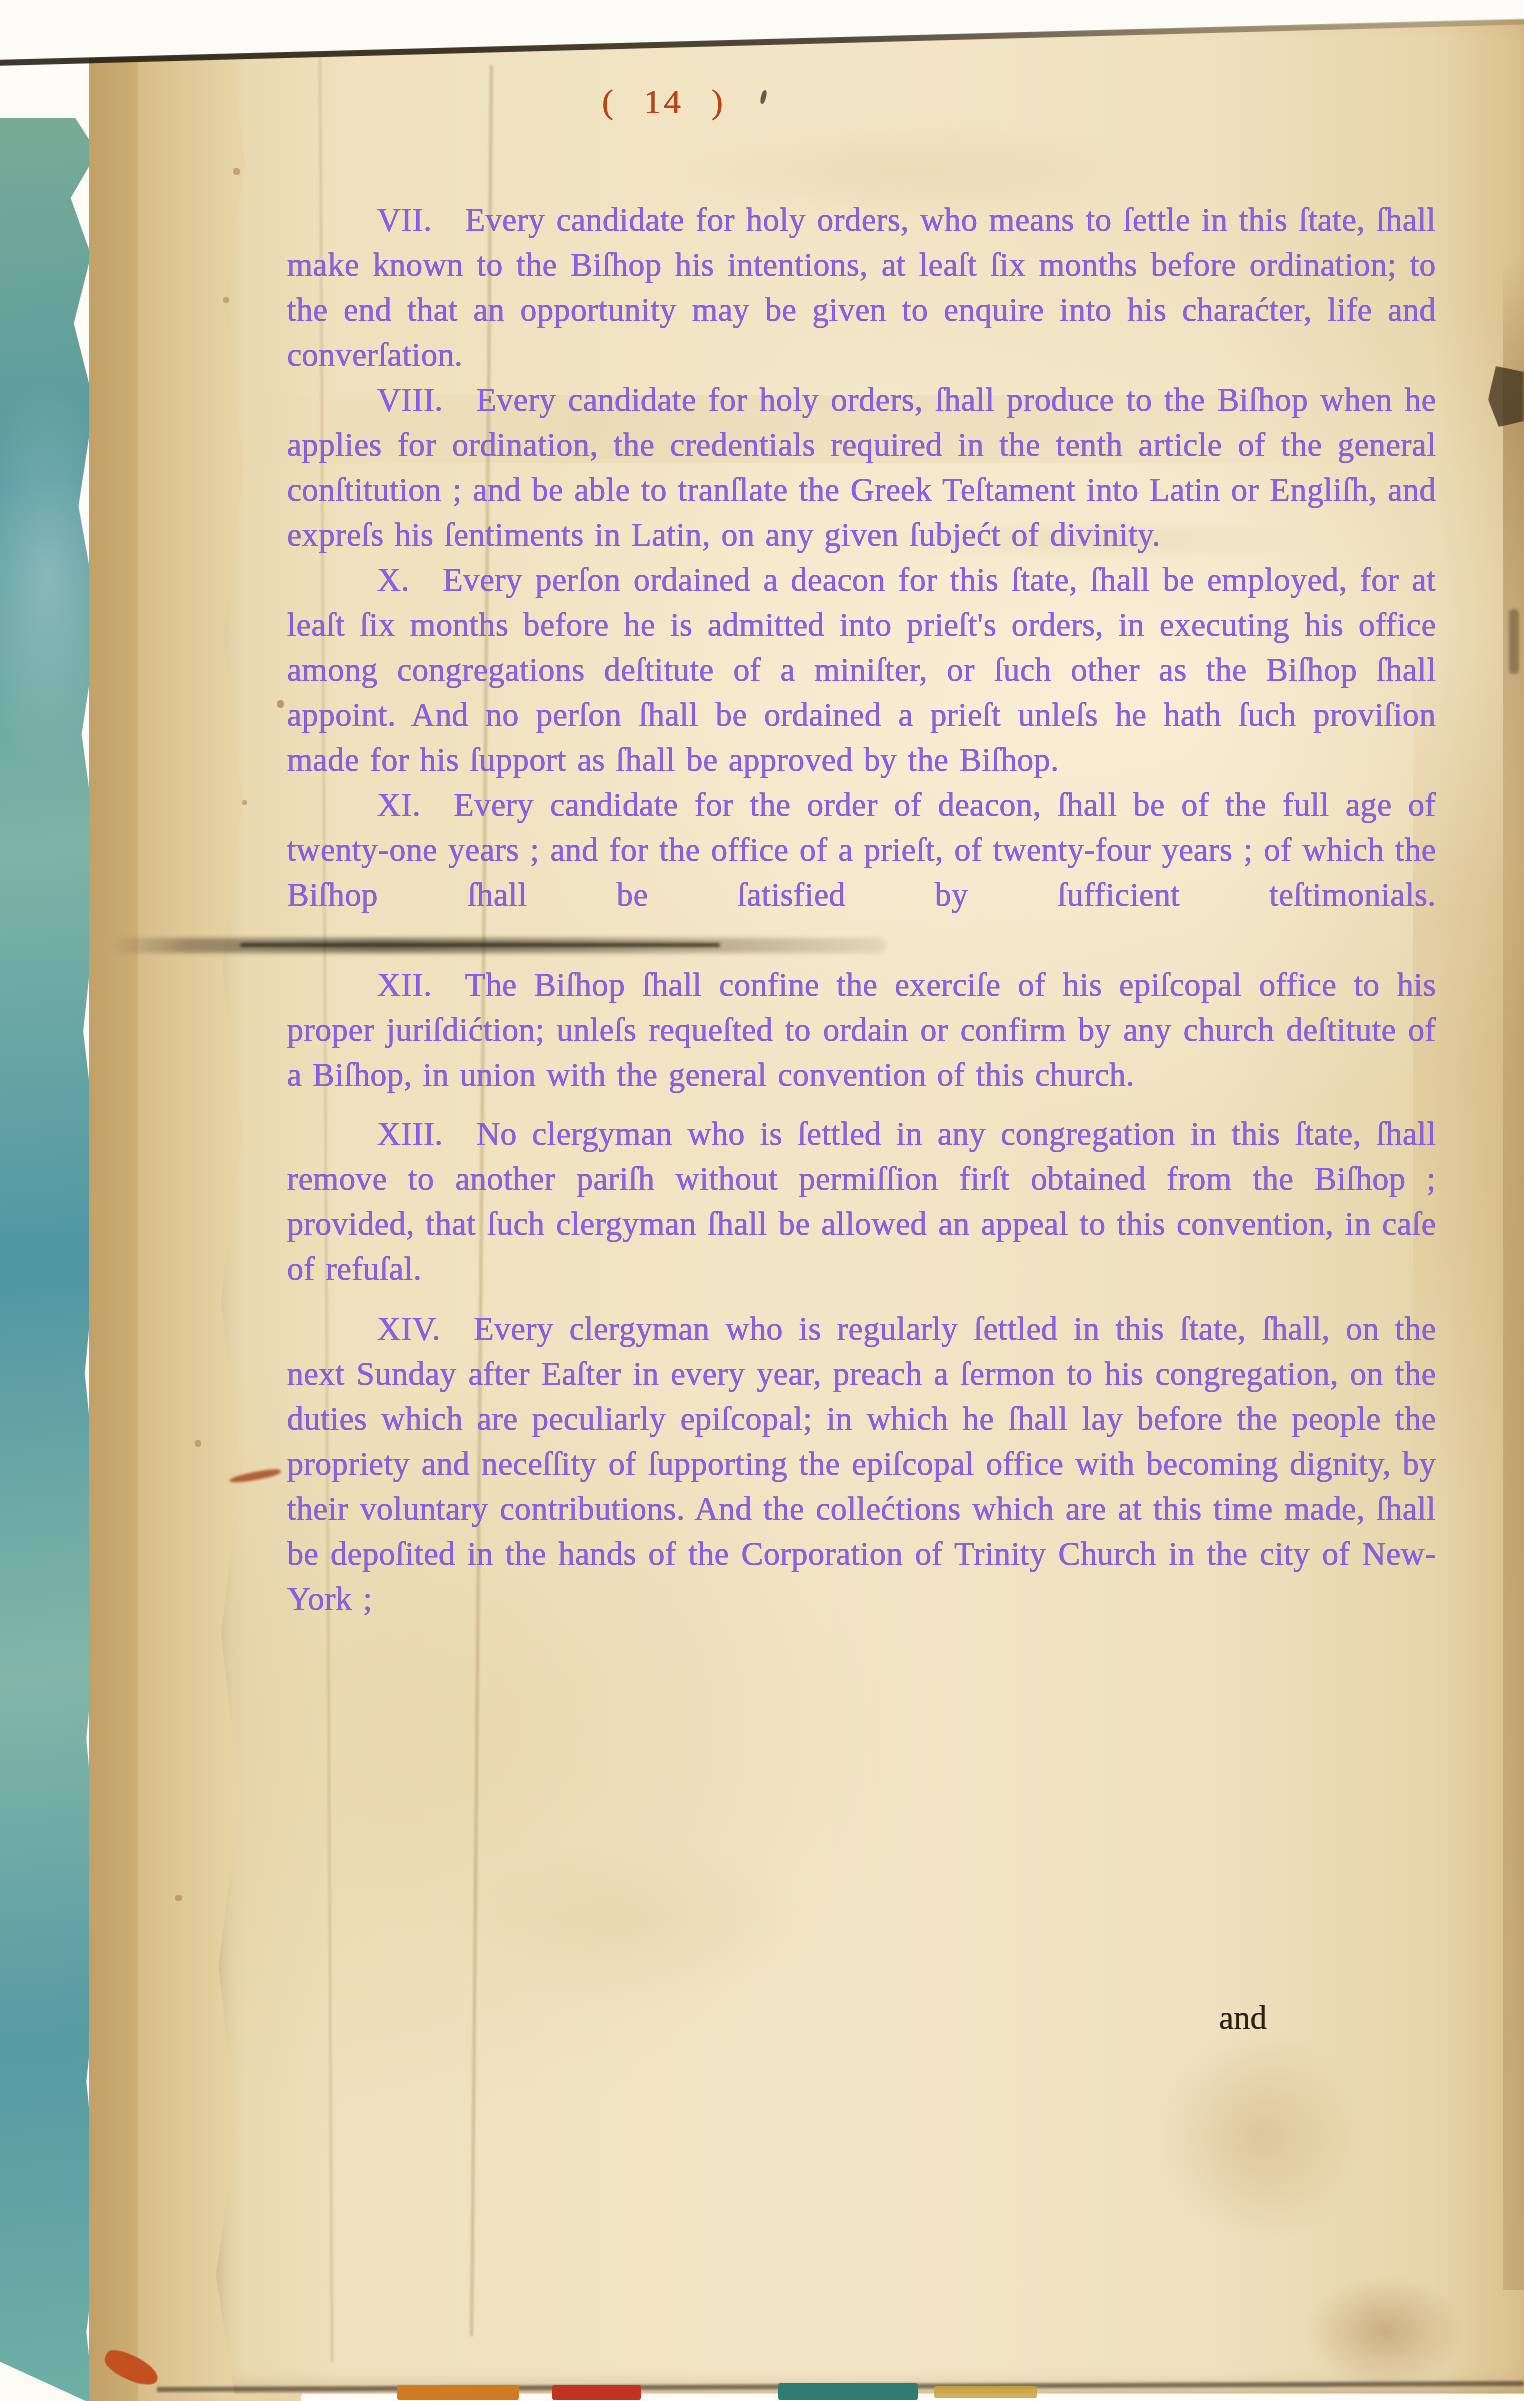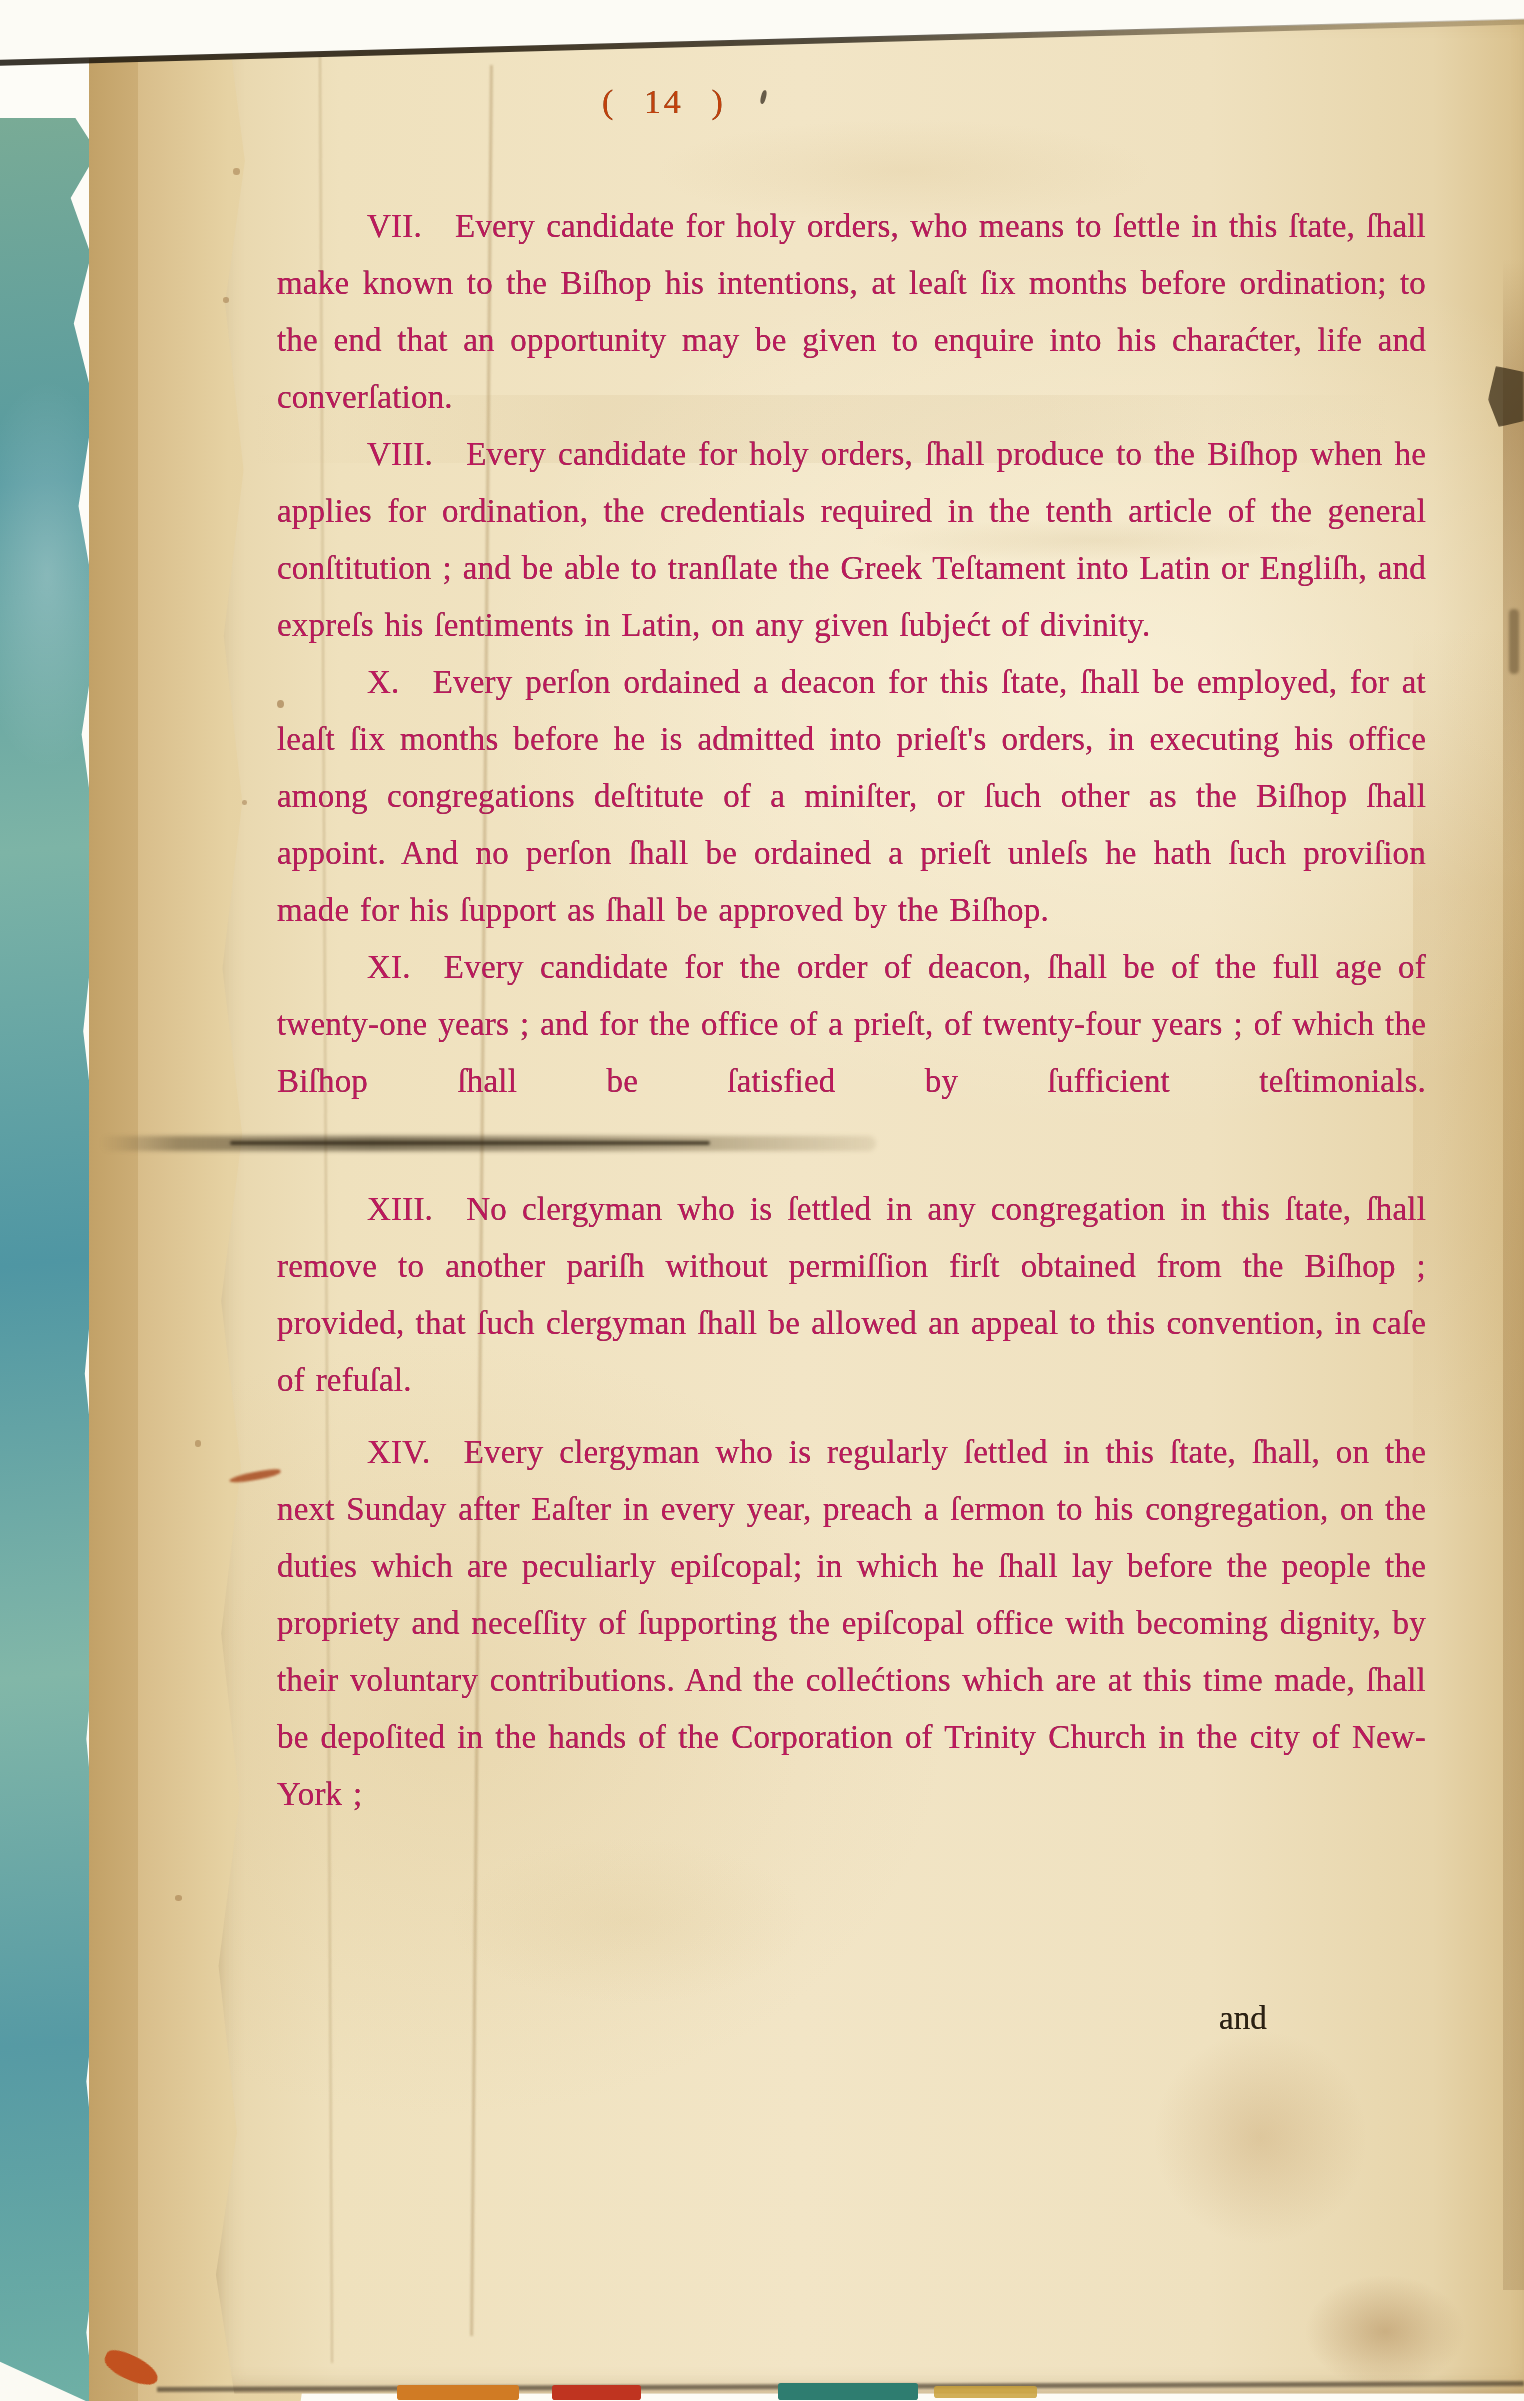"VII. Every candidate for holy" .text-block { color: #be185d -> #8b5cf6; left: 277px -> 287px; line-height: 57px -> 45px }
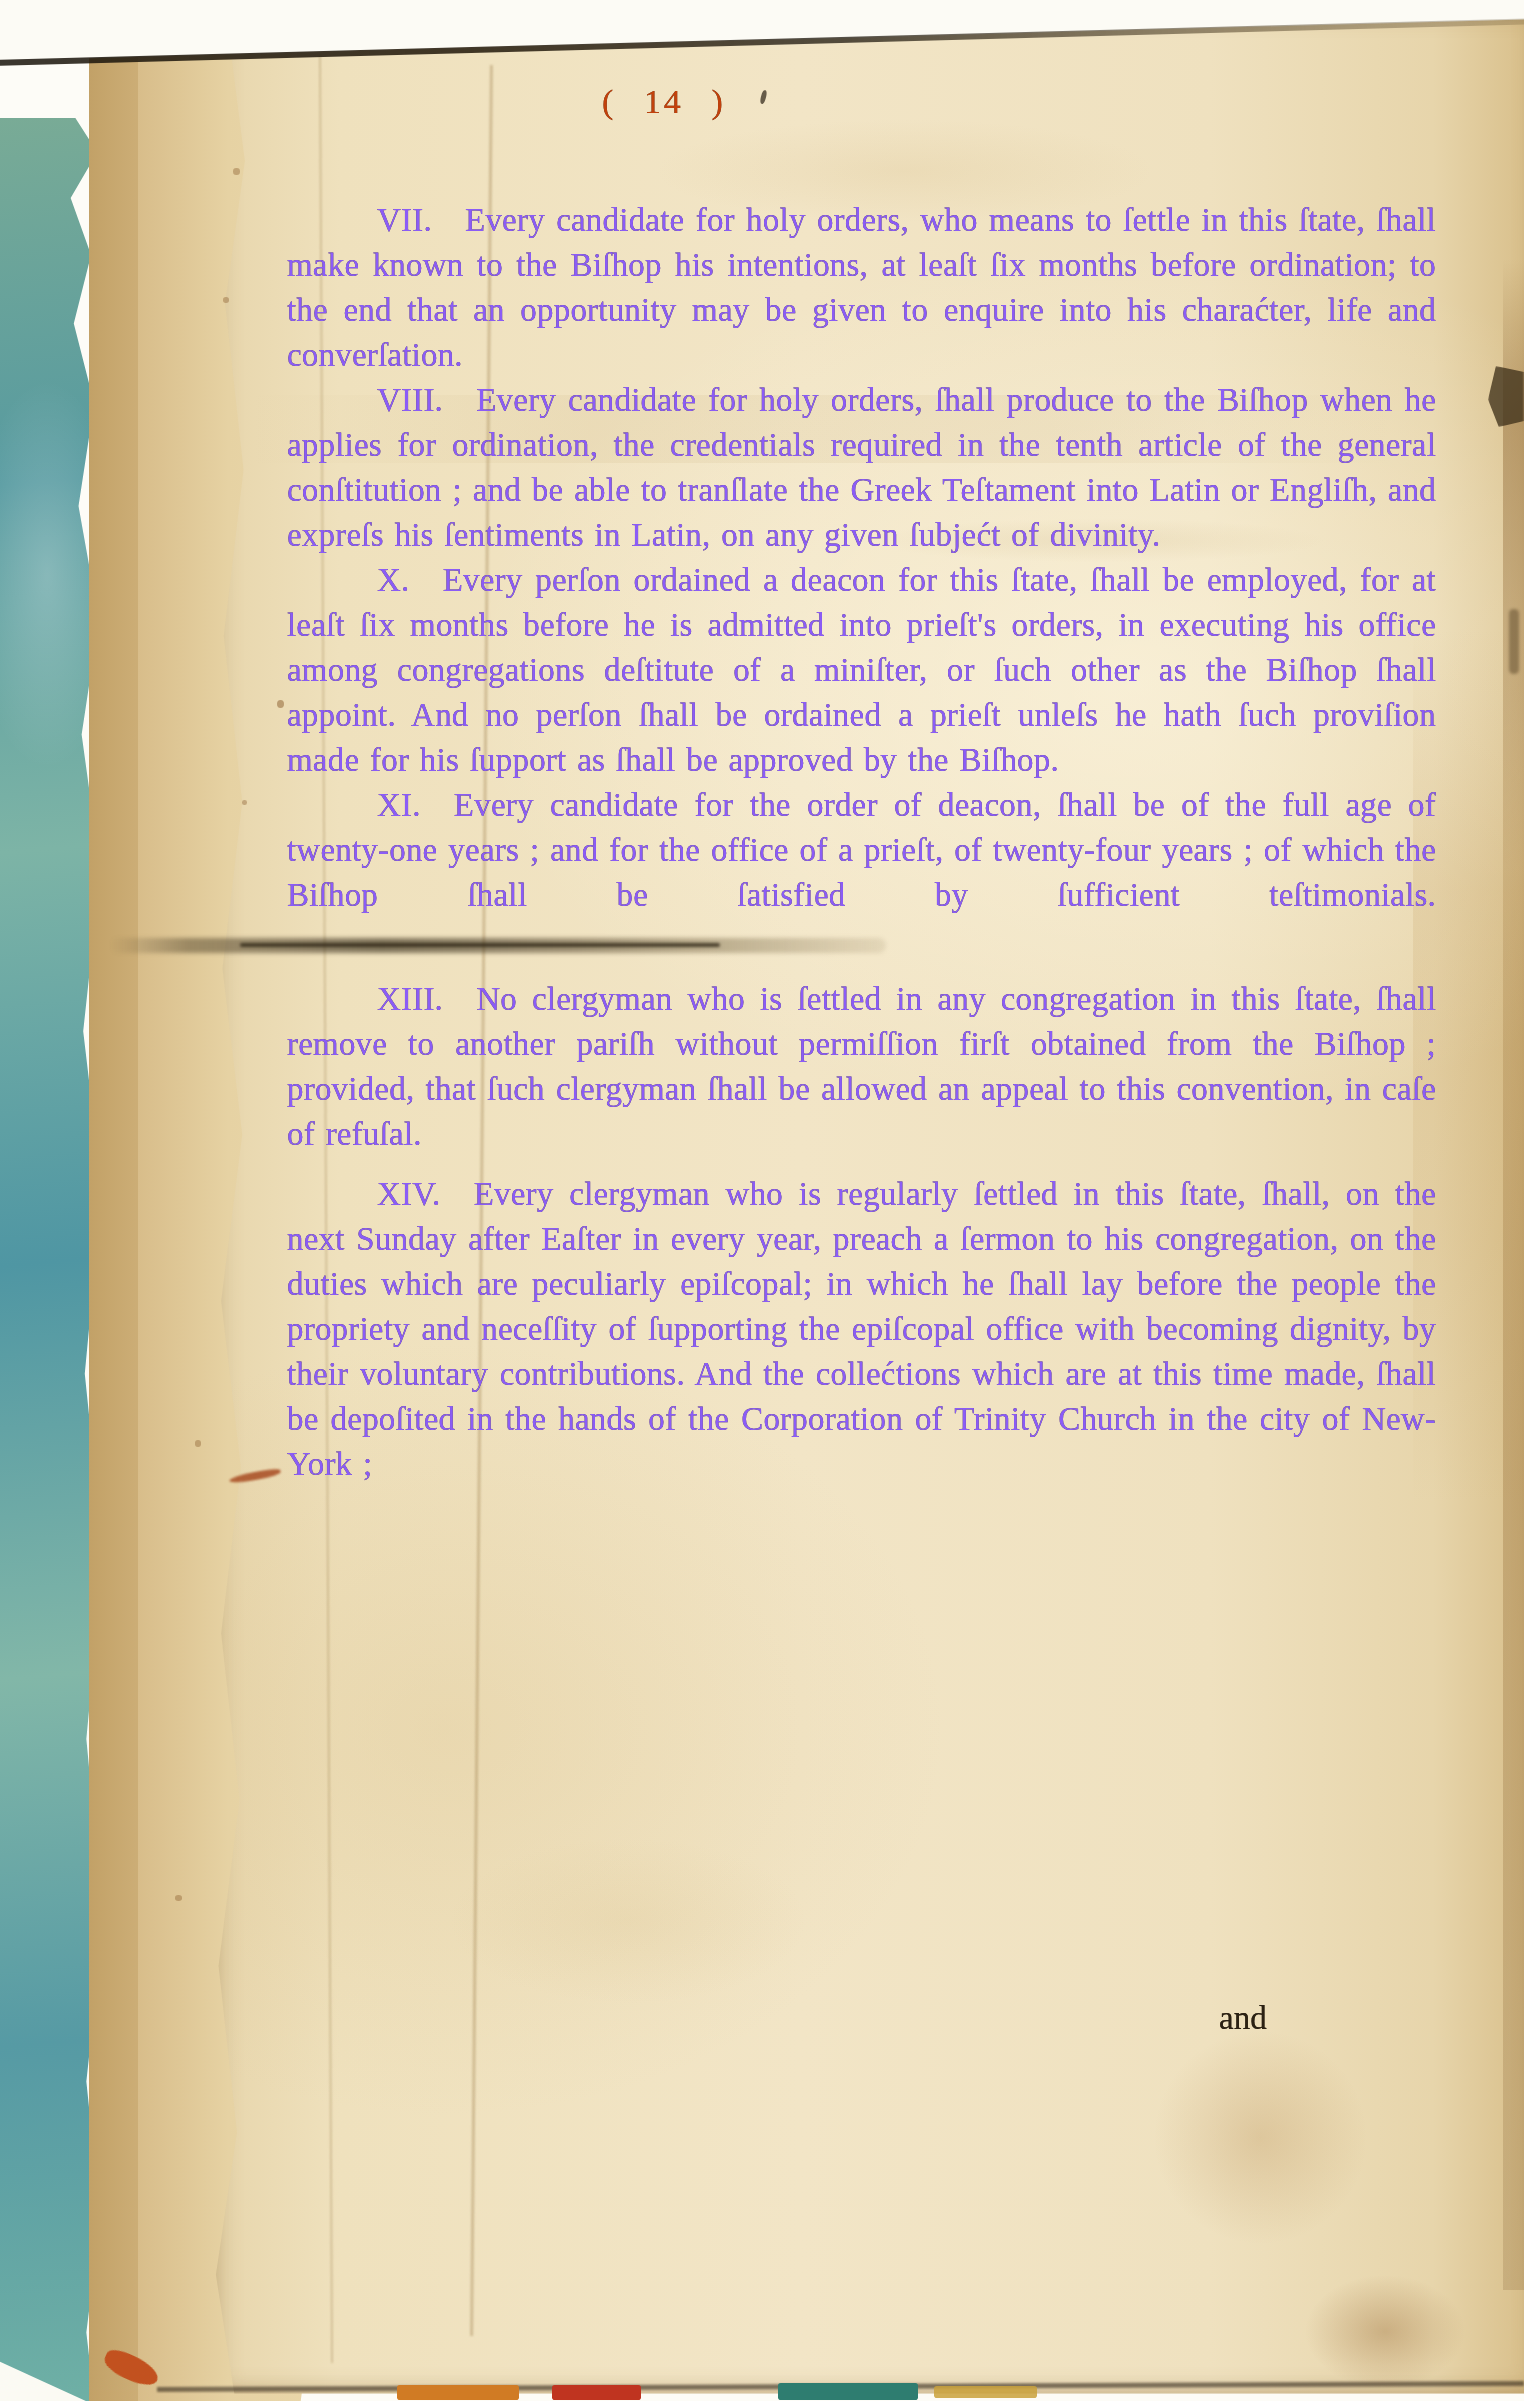"XII. The Biſhop ſhall confine" p.article { html: none -> <p><span>XII. The Biſhop ſhall confine the exerciſe of his epiſcopal office to his proper juriſdićtion; unleſs requeſted to ordain or confirm by any church deſtitute of a Biſhop, in union with the general convention of this church.</span></p> }
